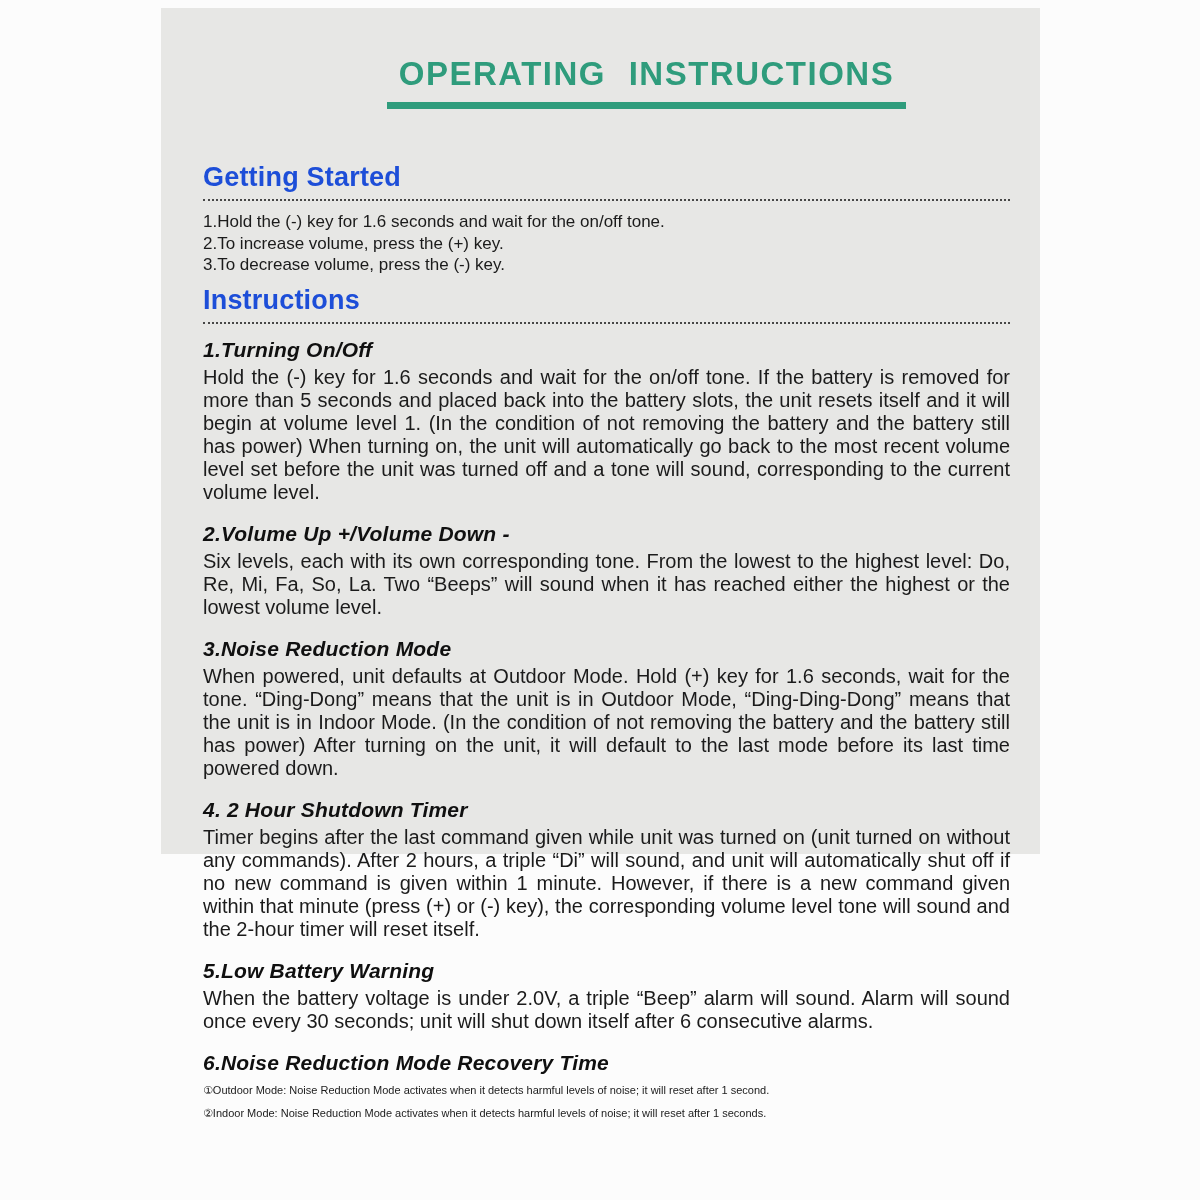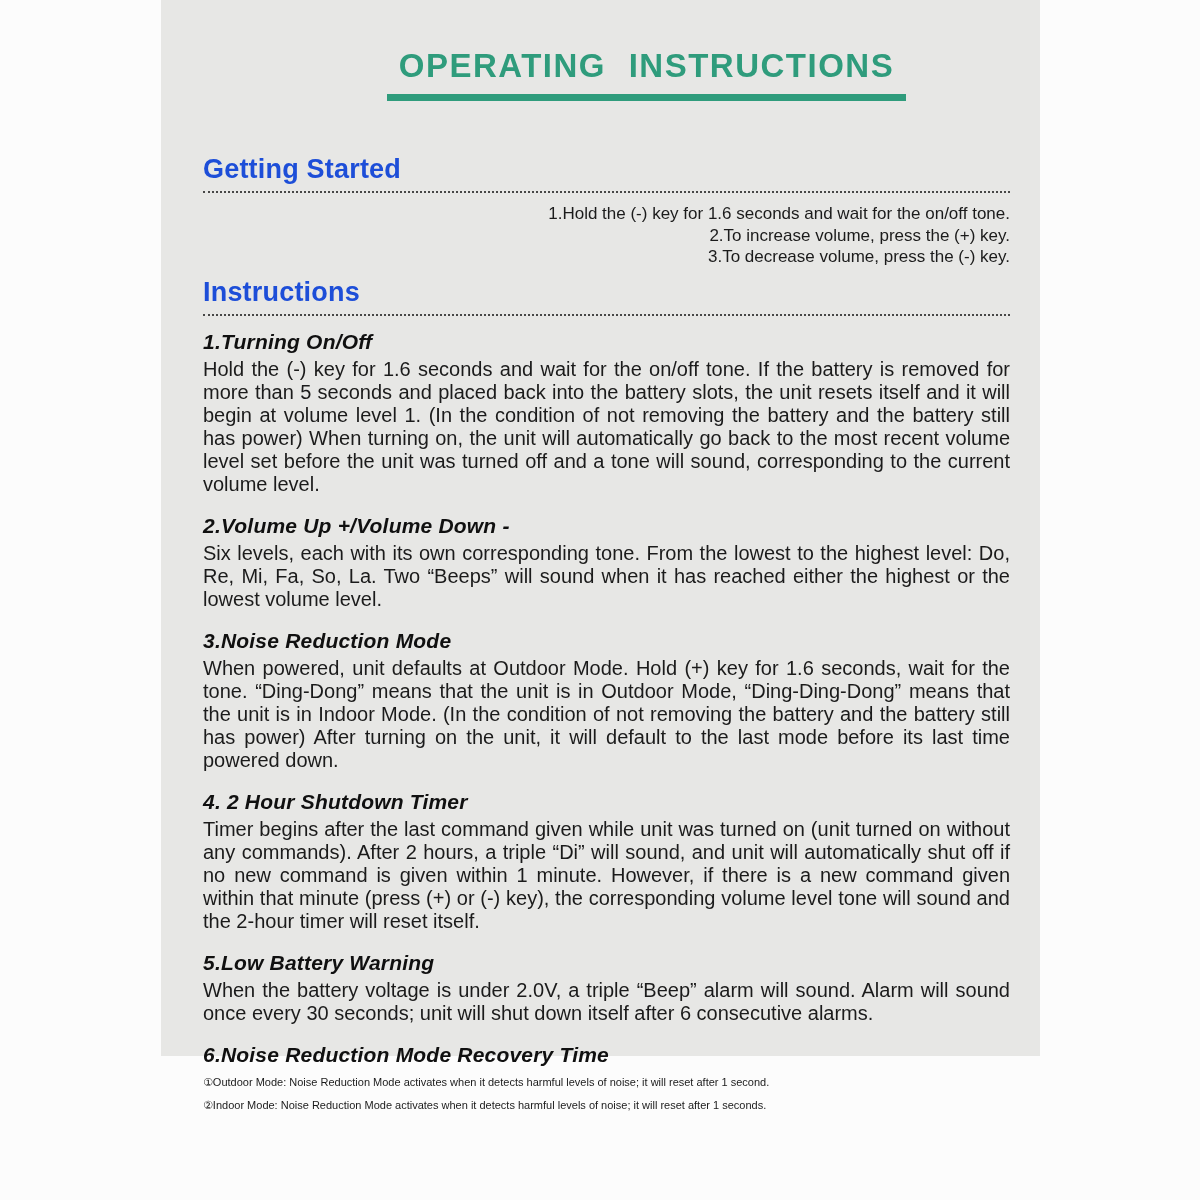"OPERATING INSTRUCTIONS" .panel { height: 1056px -> 846px; top: 0 -> 8px }
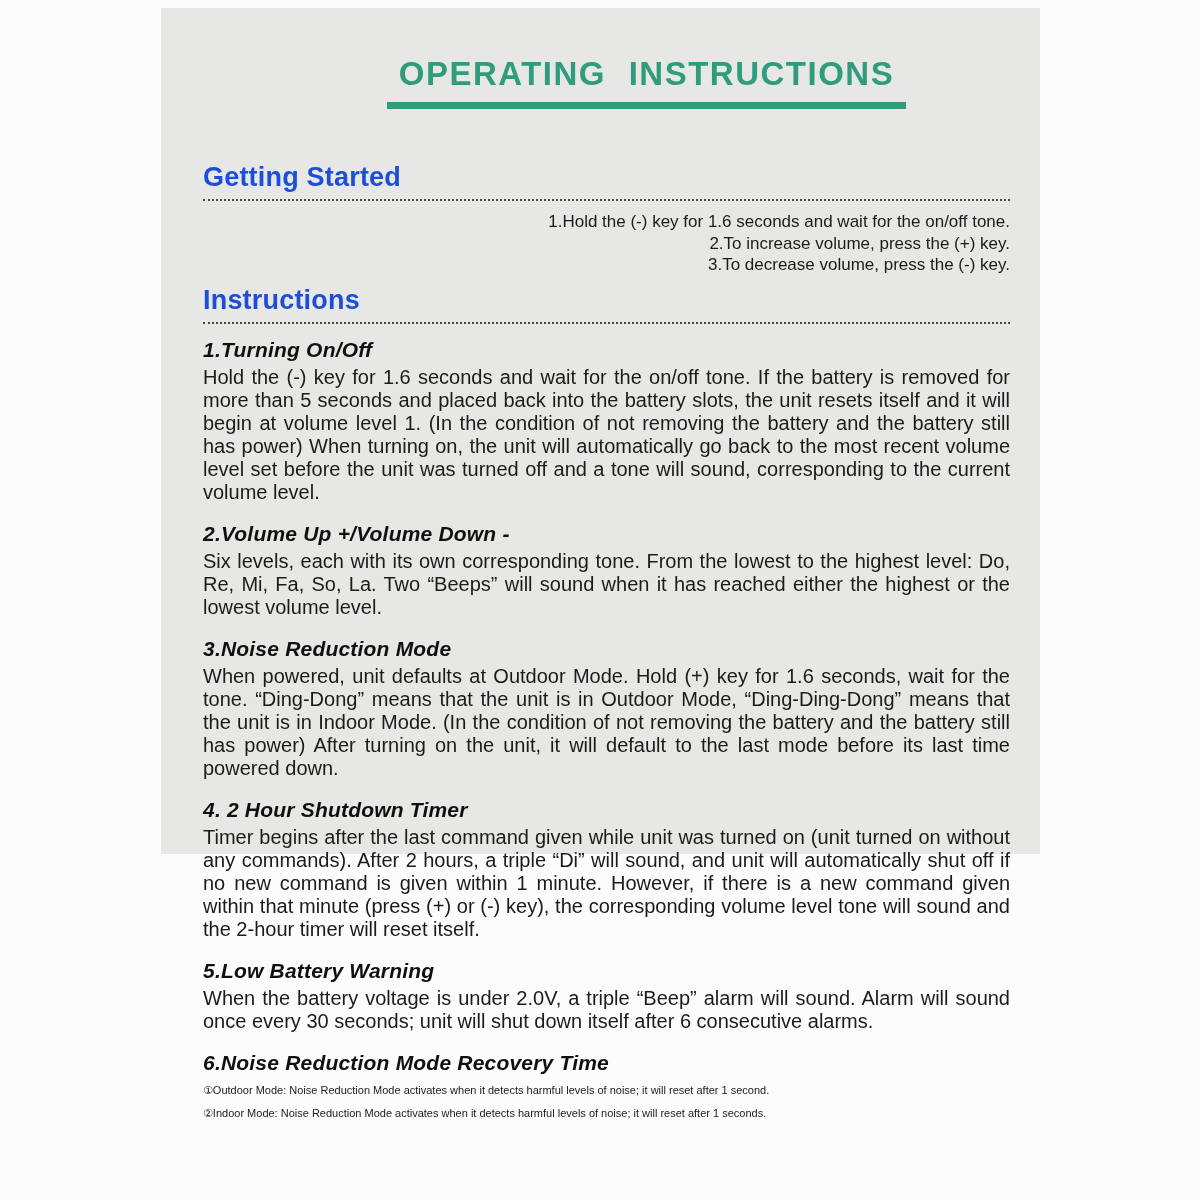"1.Hold the (-) key for" ul.gs-list { text-align: right -> none }
